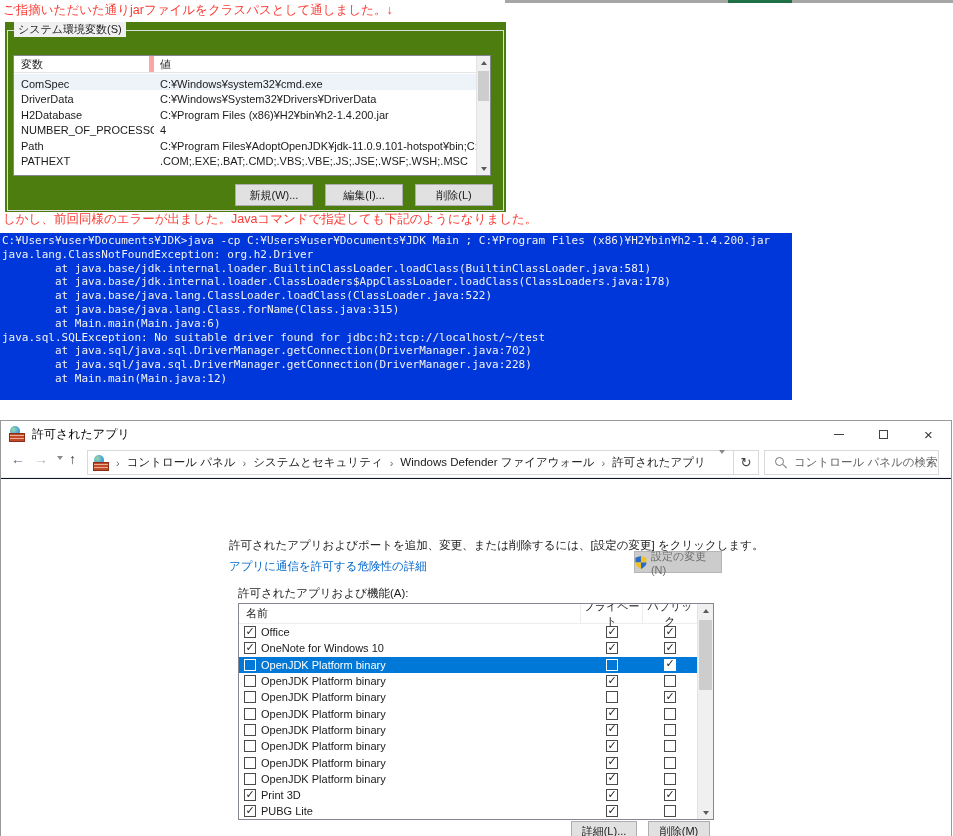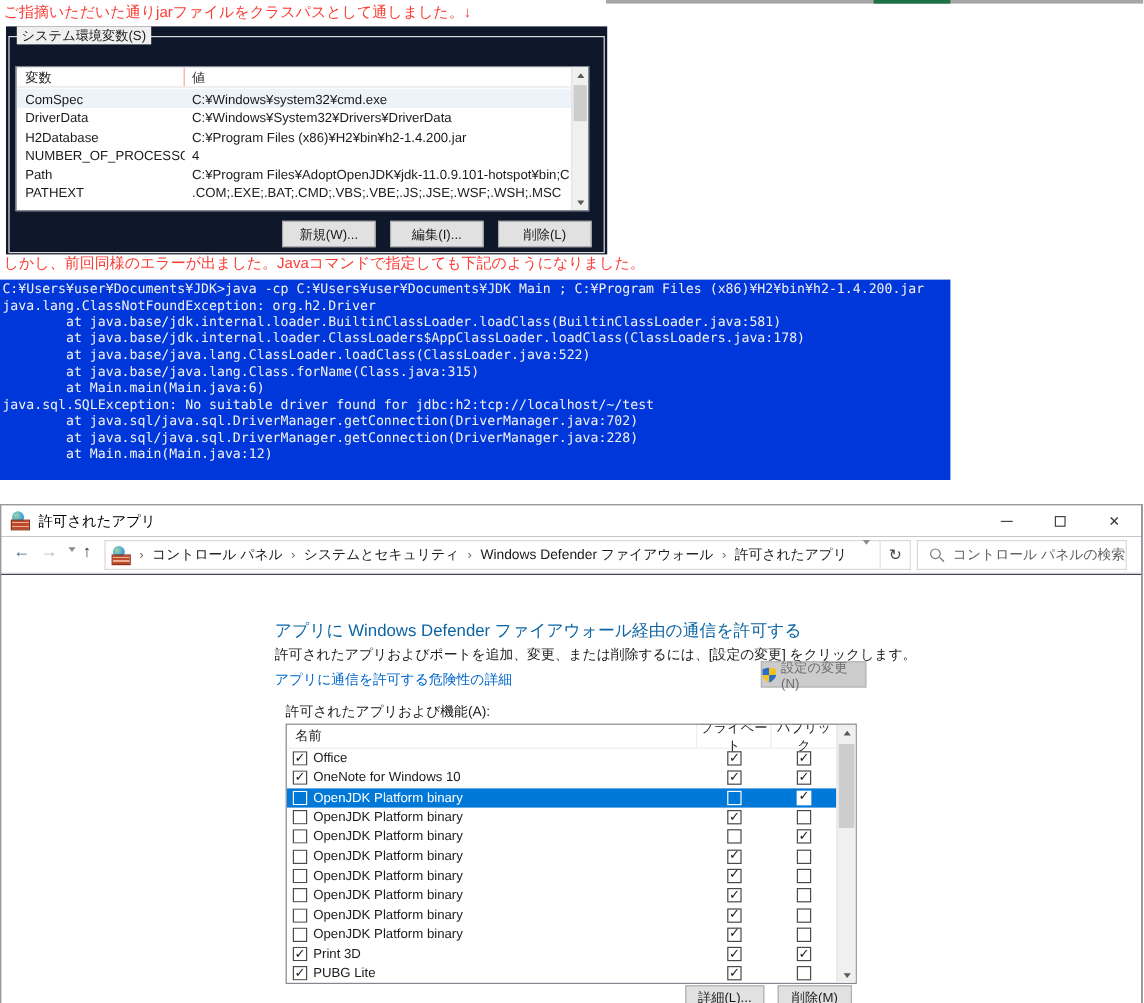"システム環境変数(S)" .env-dialog { background: #0f172a -> #4d7c0f }
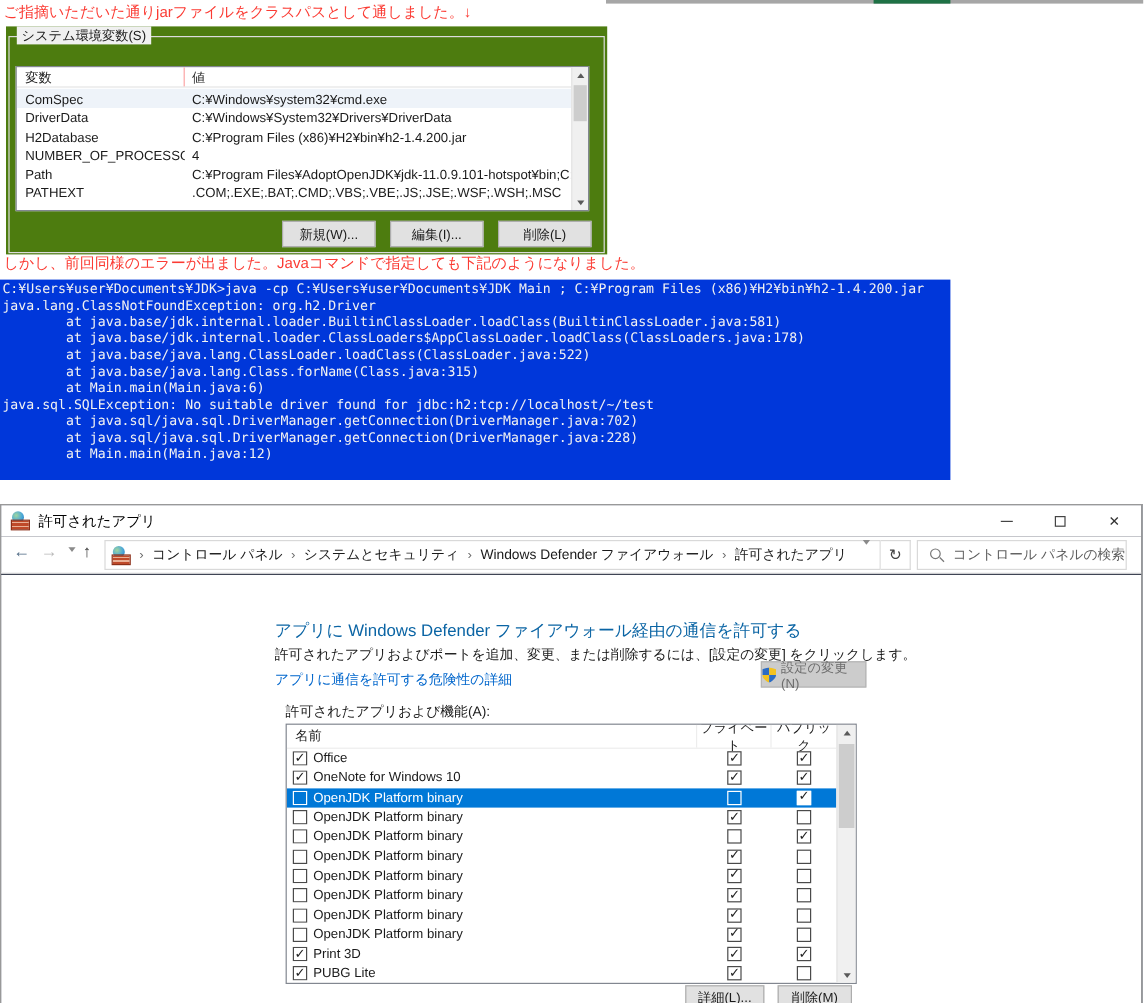"変数" .env-col-name { border-right: 1px solid #fca5a5 -> 5px solid #fca5a5 }
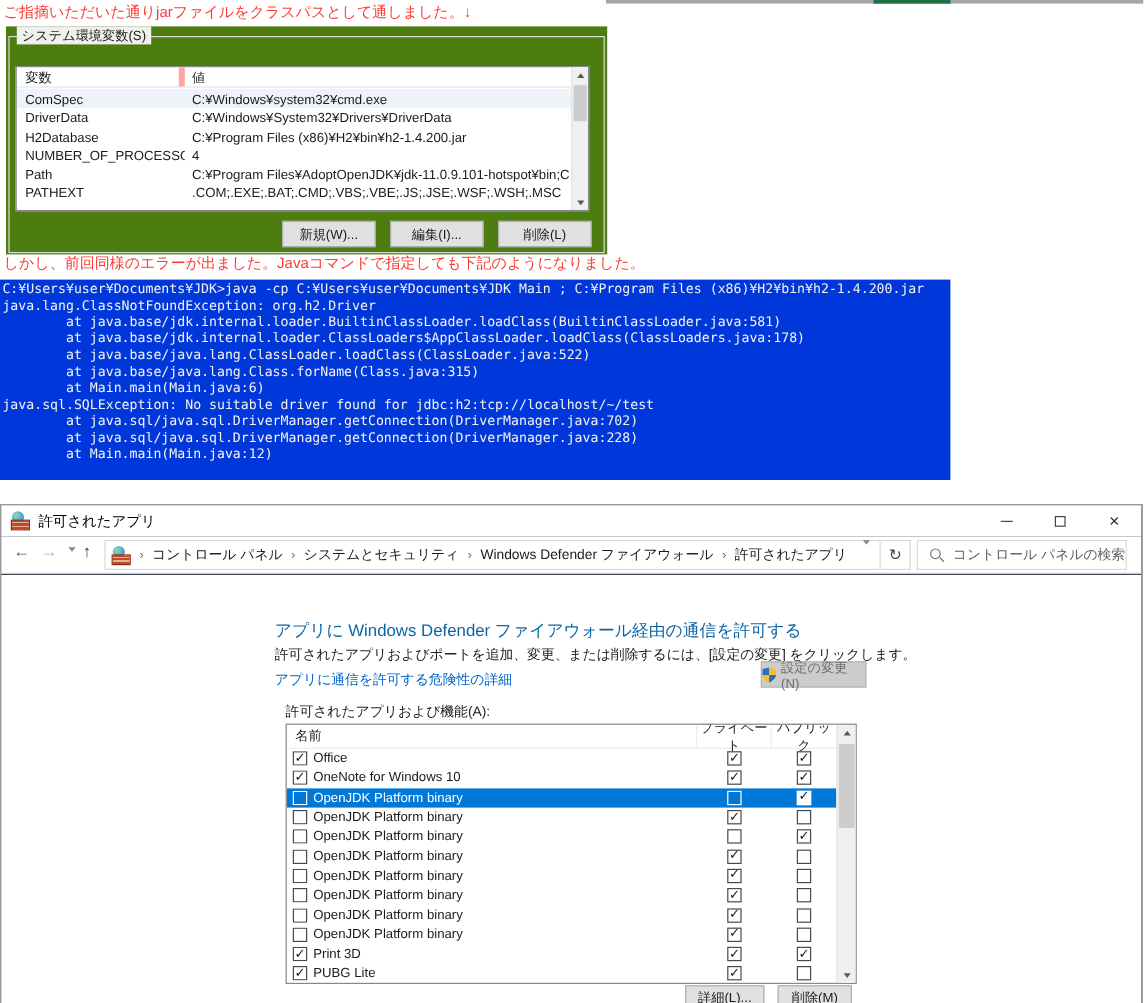"アプリに Windows Defender ファイアウォール経由の通信を許可する" div.fw-heading { html: <div>アプリに Windows Defender ファイアウォール経由の通信を許可する</div> -> none }
